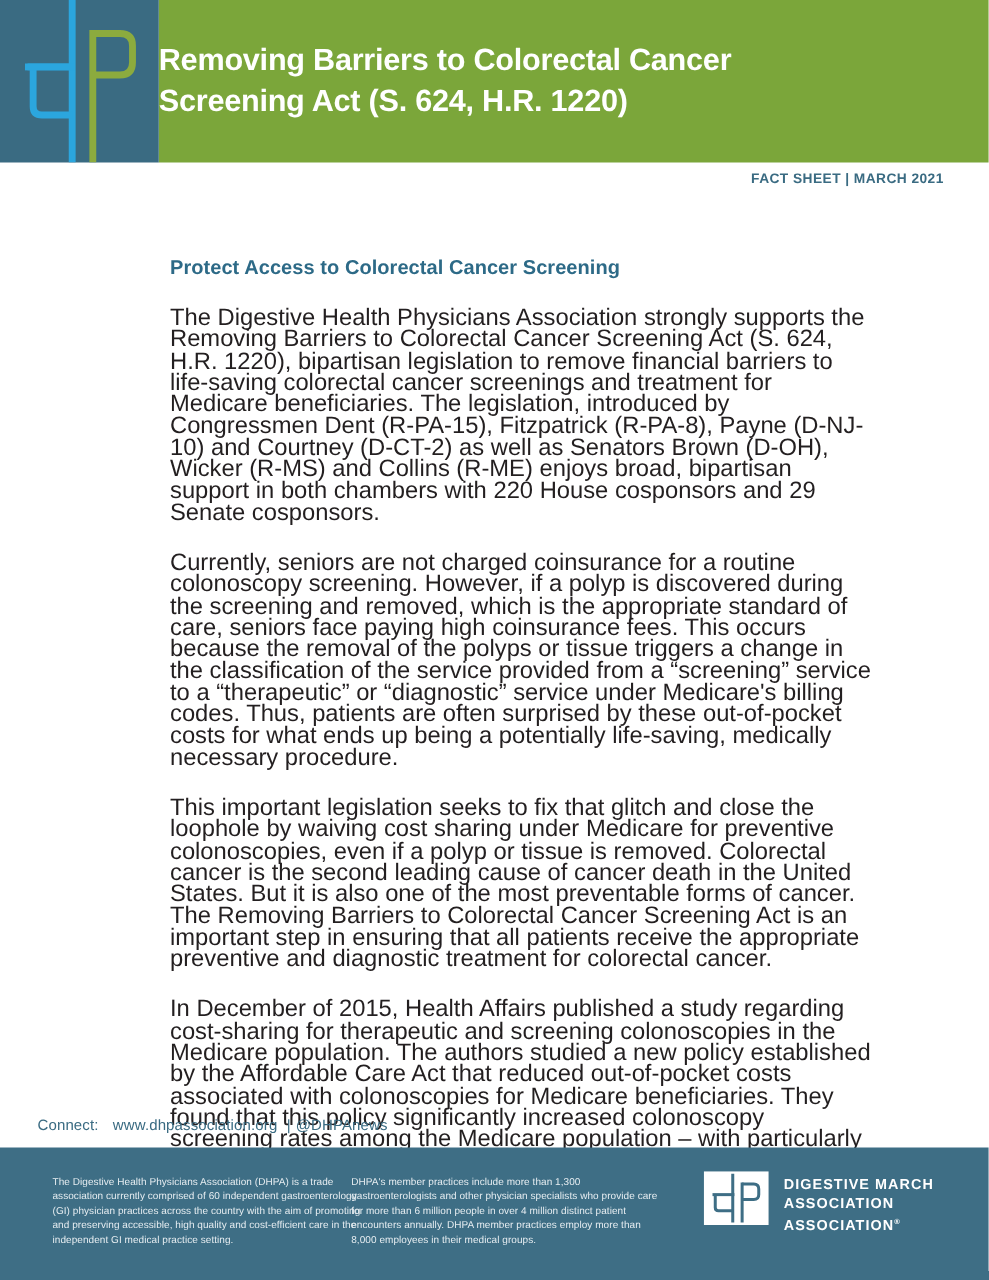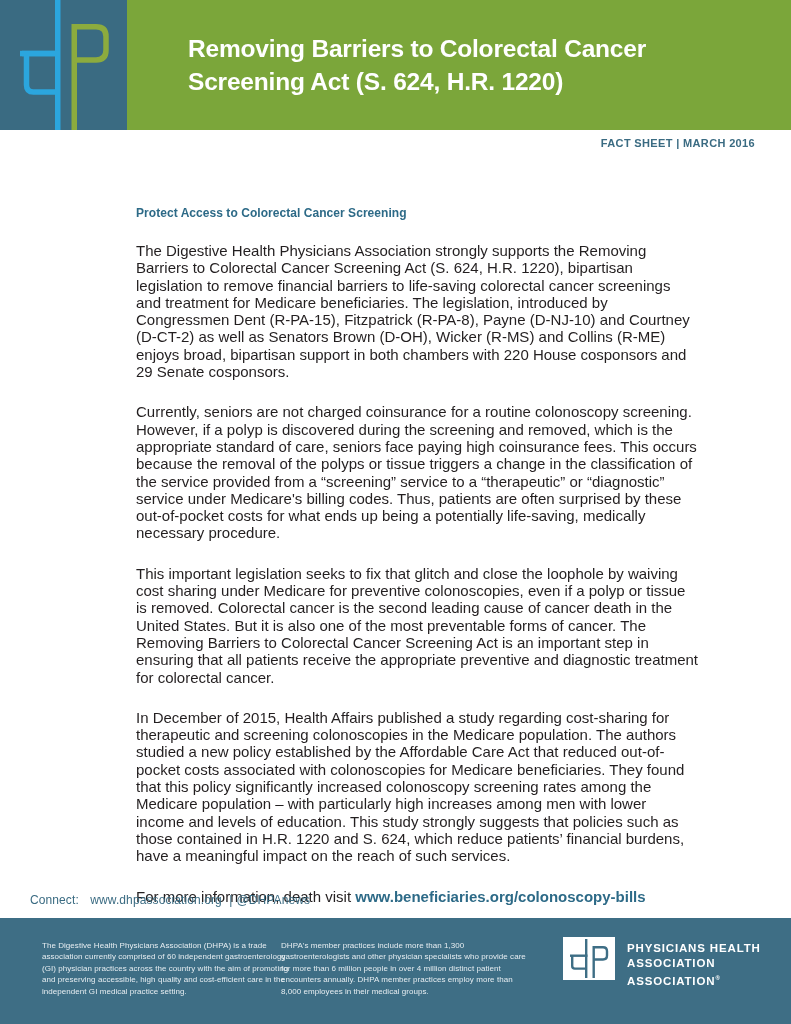"Removing Barriers to Colorectal Cancer" .header-green { padding-left: 61px -> none }
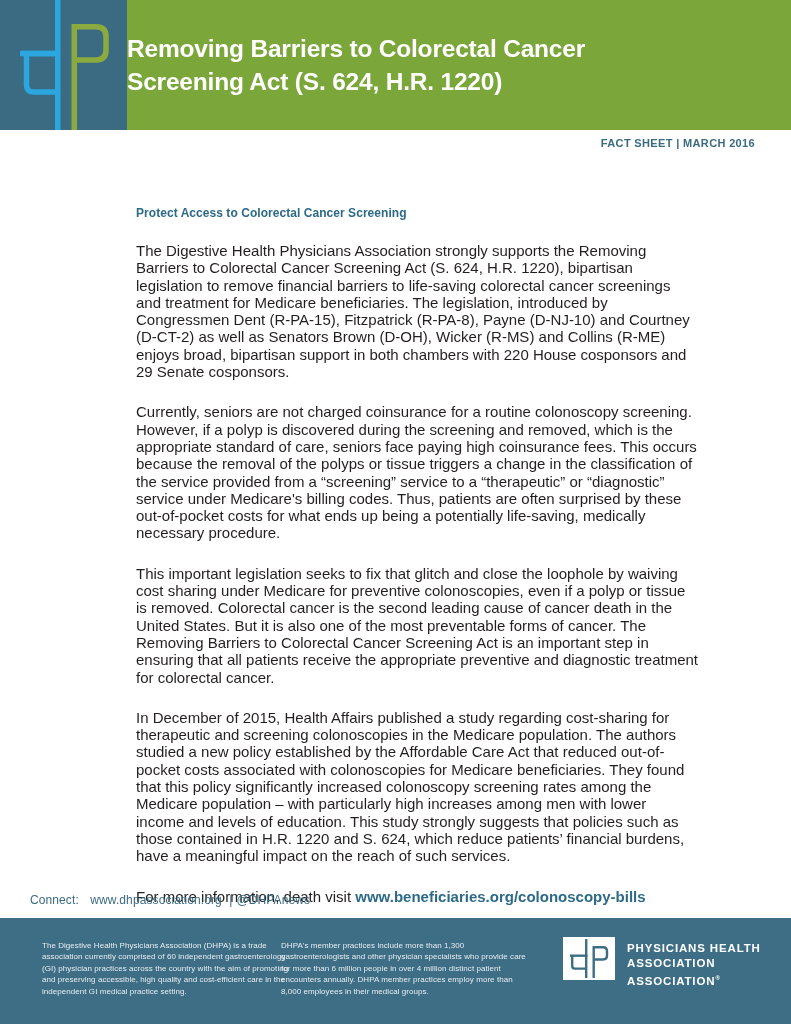"FACT SHEET | MARCH 2016" div.factsheet { text: 2016 -> 2021 }
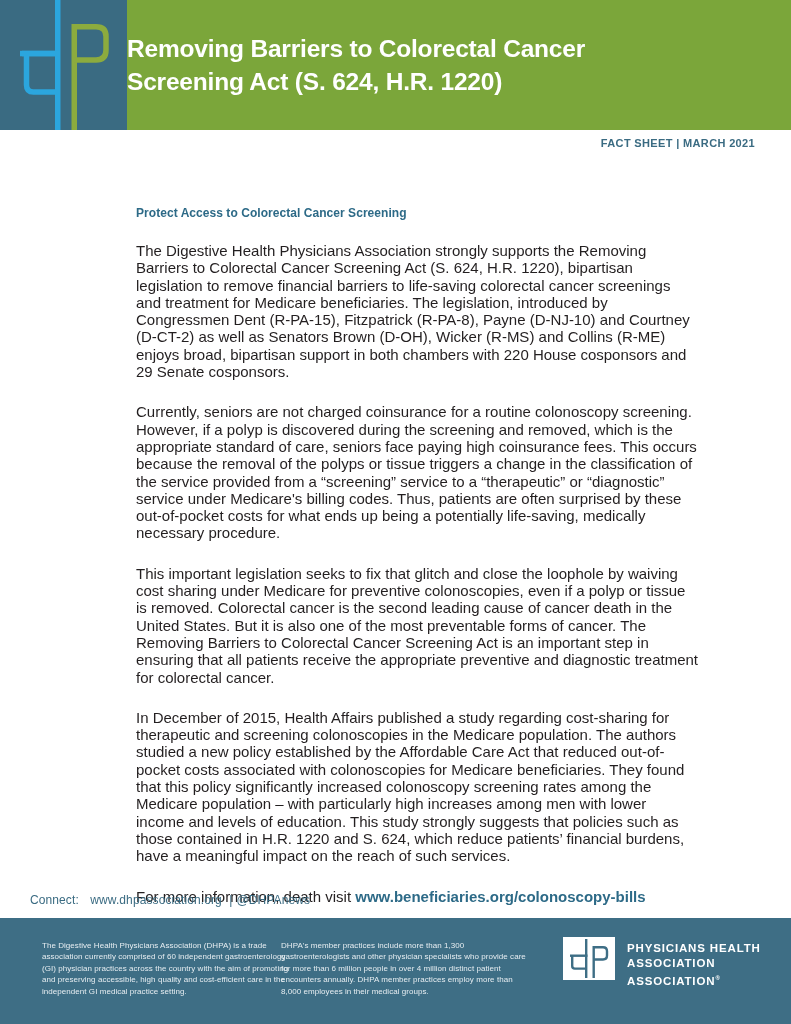"Protect Access to Colorectal Cancer" .section-heading { font-size: 12px -> 16px }
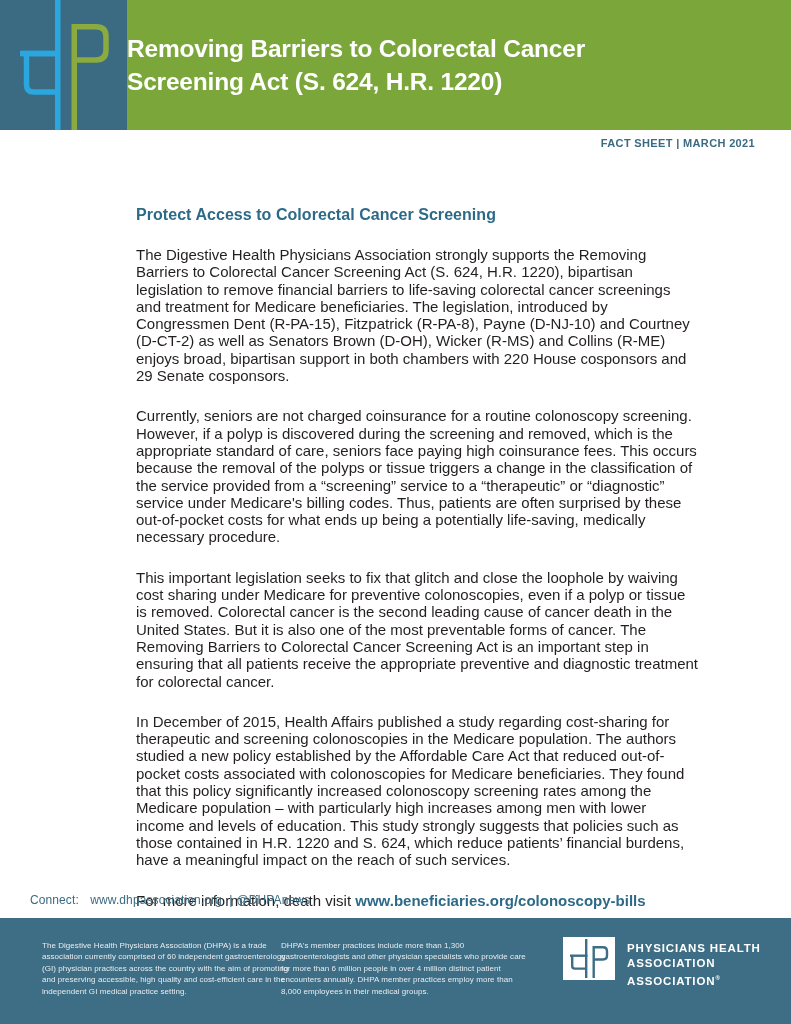"The Digestive Health Physicians Association strongly" .para { font-size: 15px -> 19px }
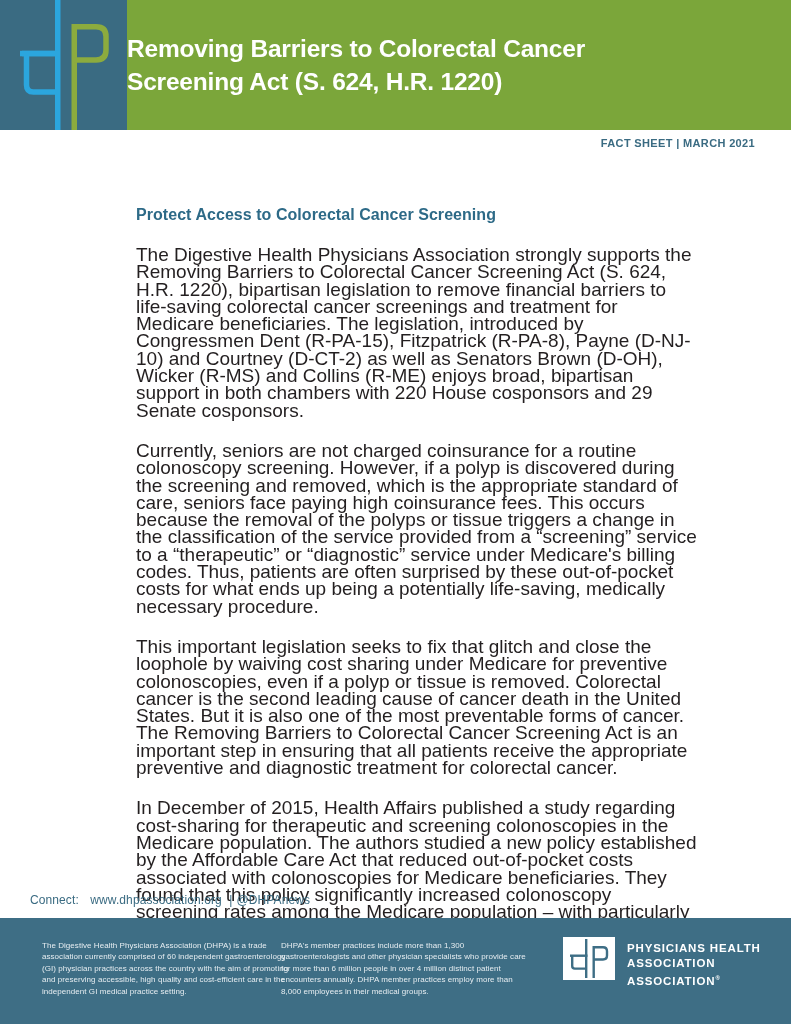"PHYSICIANS HEALTH" div { text: PHYSICIANS HEALTH -> DIGESTIVE MARCH }
